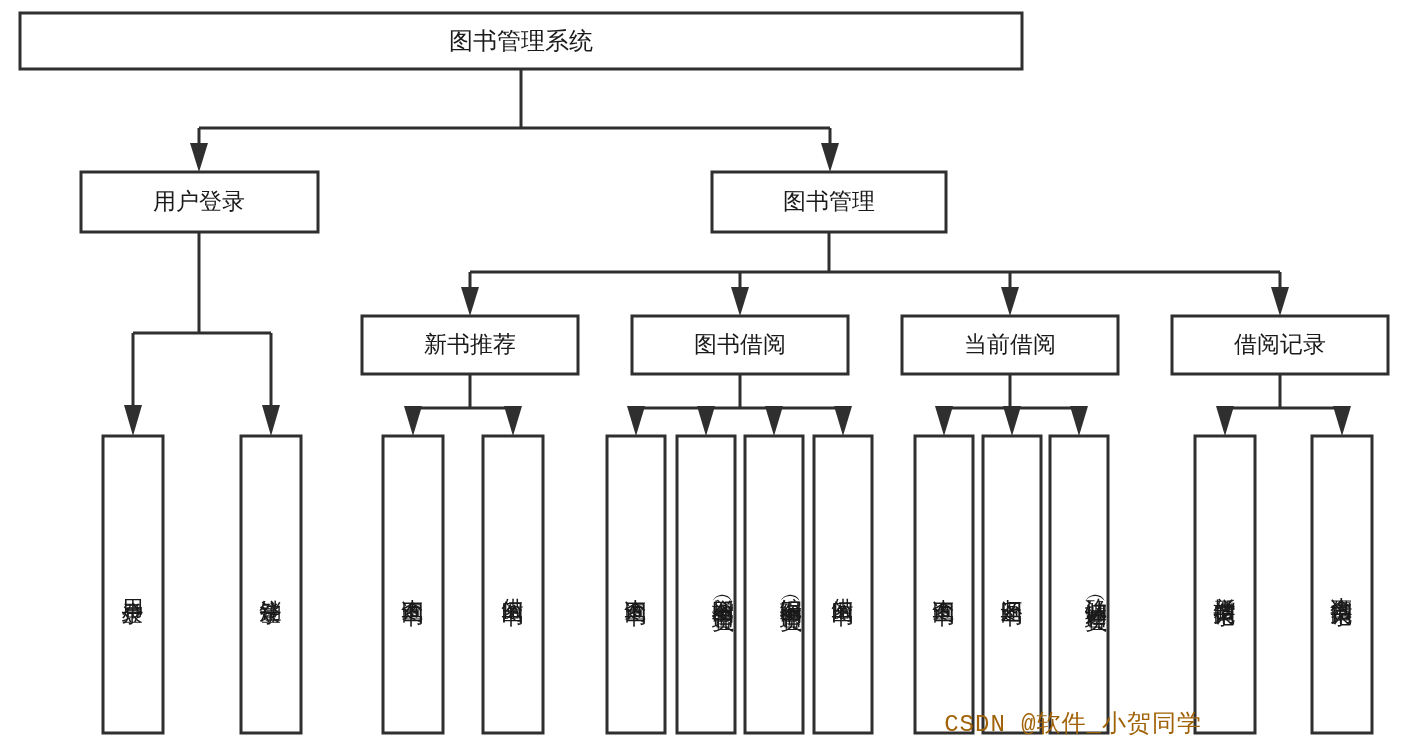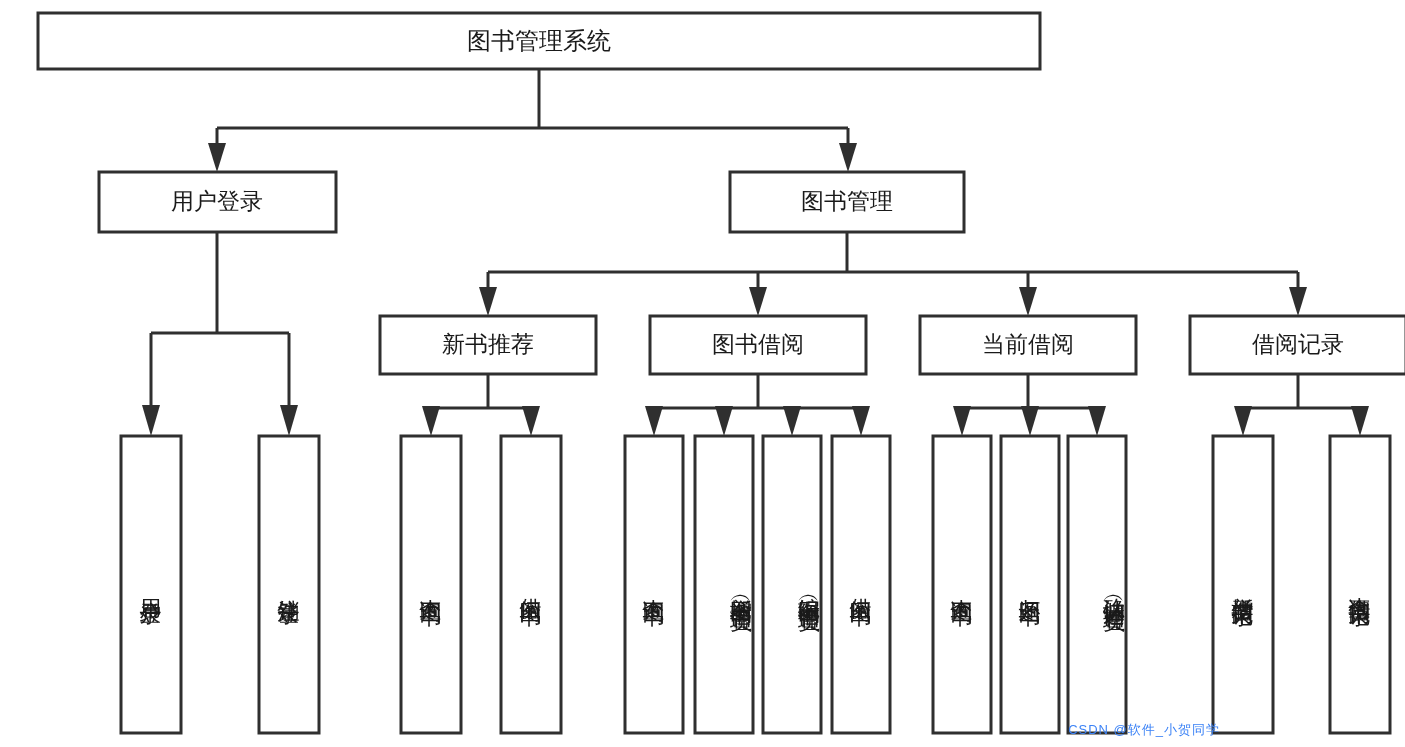"图书管理系统" #diagram-root { margin-left: 18px -> none }
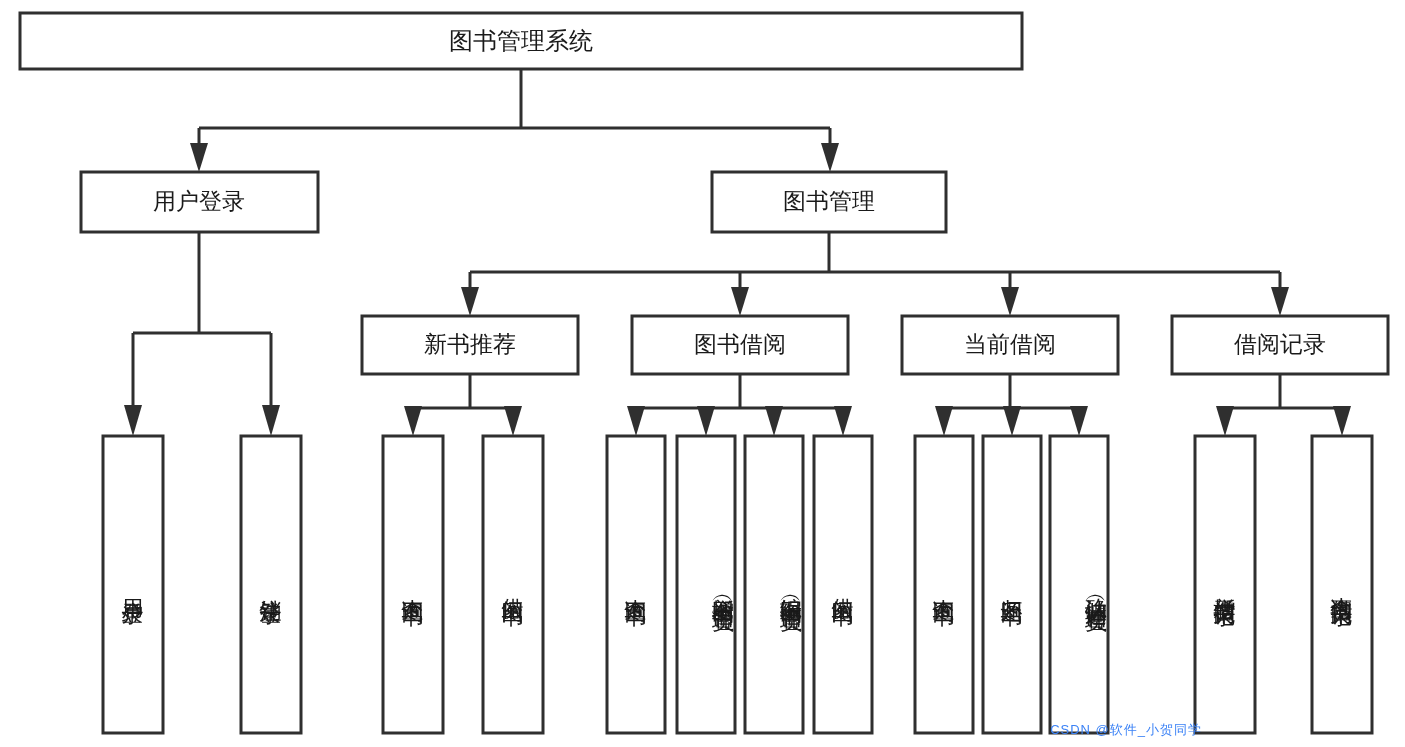"CSDN @软件_小贺同学" #watermark { color: #3b82f6 -> #a16207; font-family: Liberation Sans, sans-serif -> Liberation Mono, monospace; font-size: 13px -> 24px }
